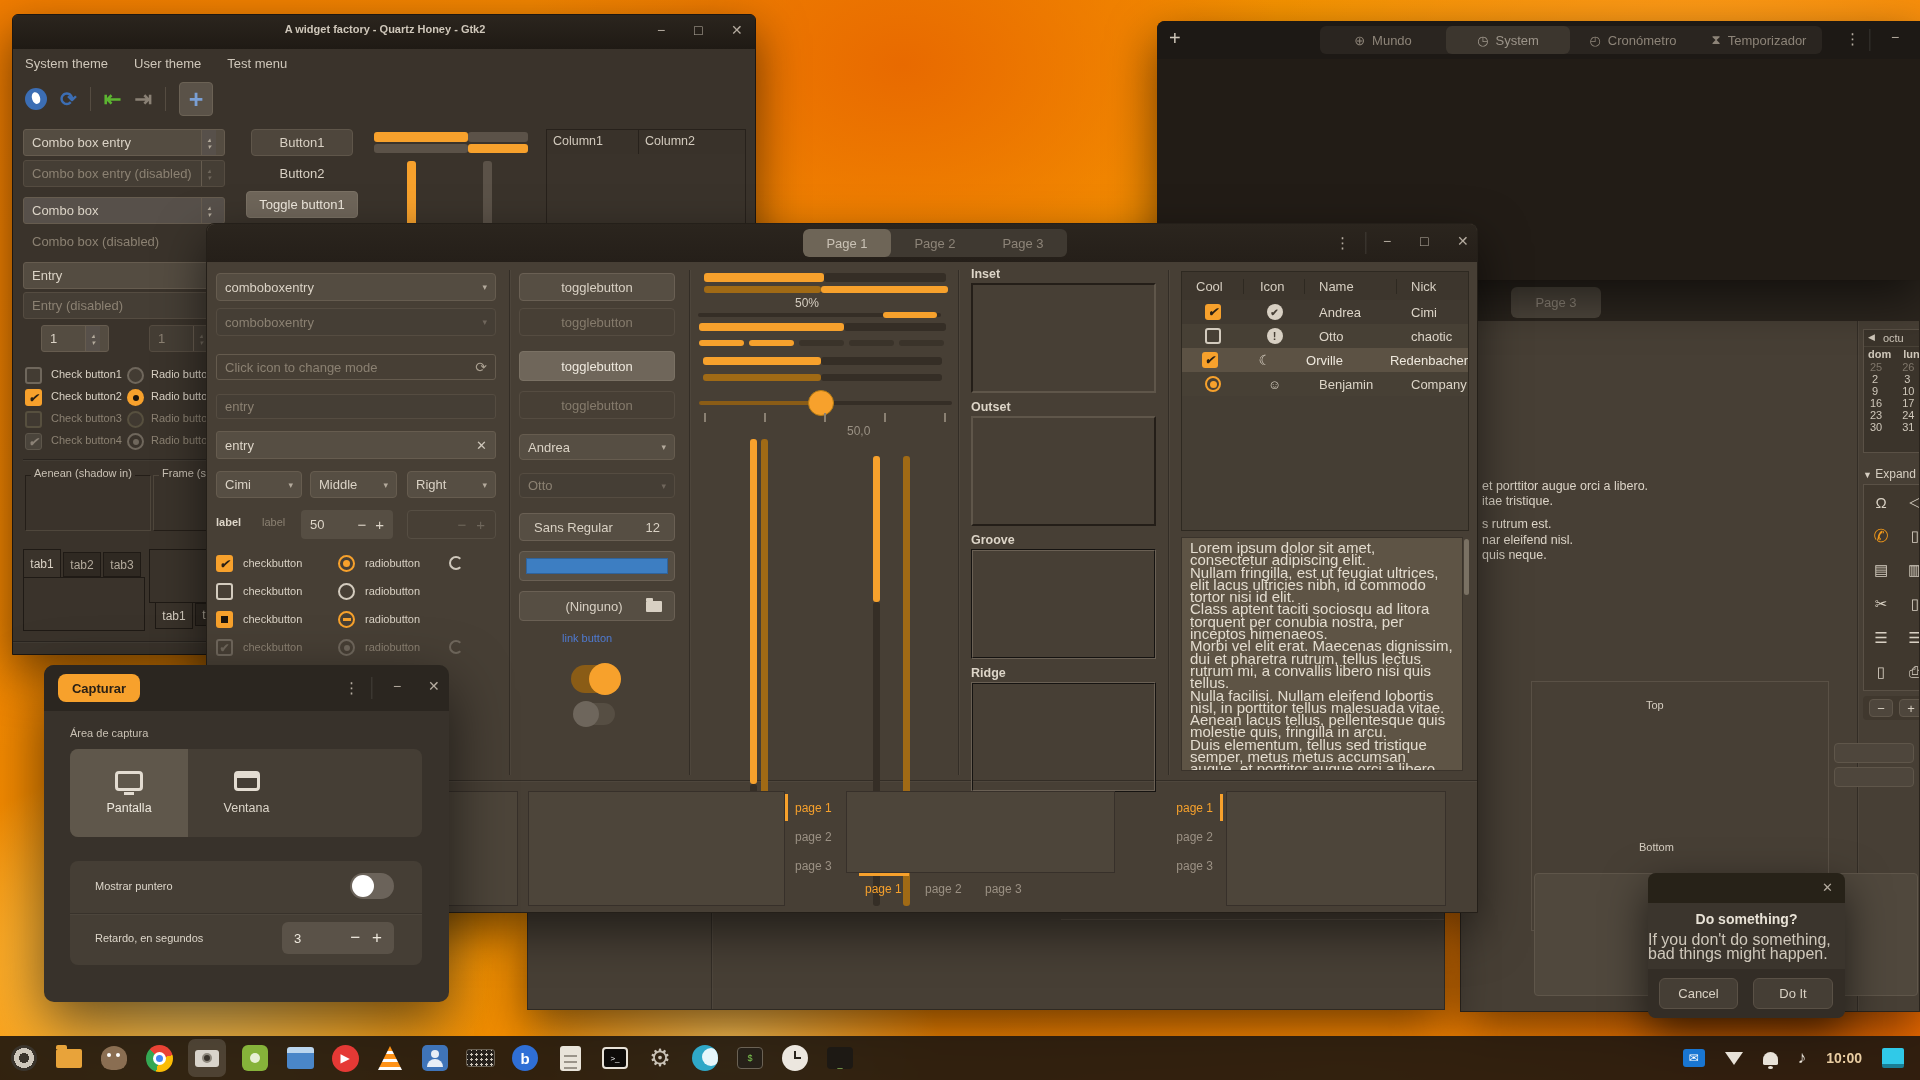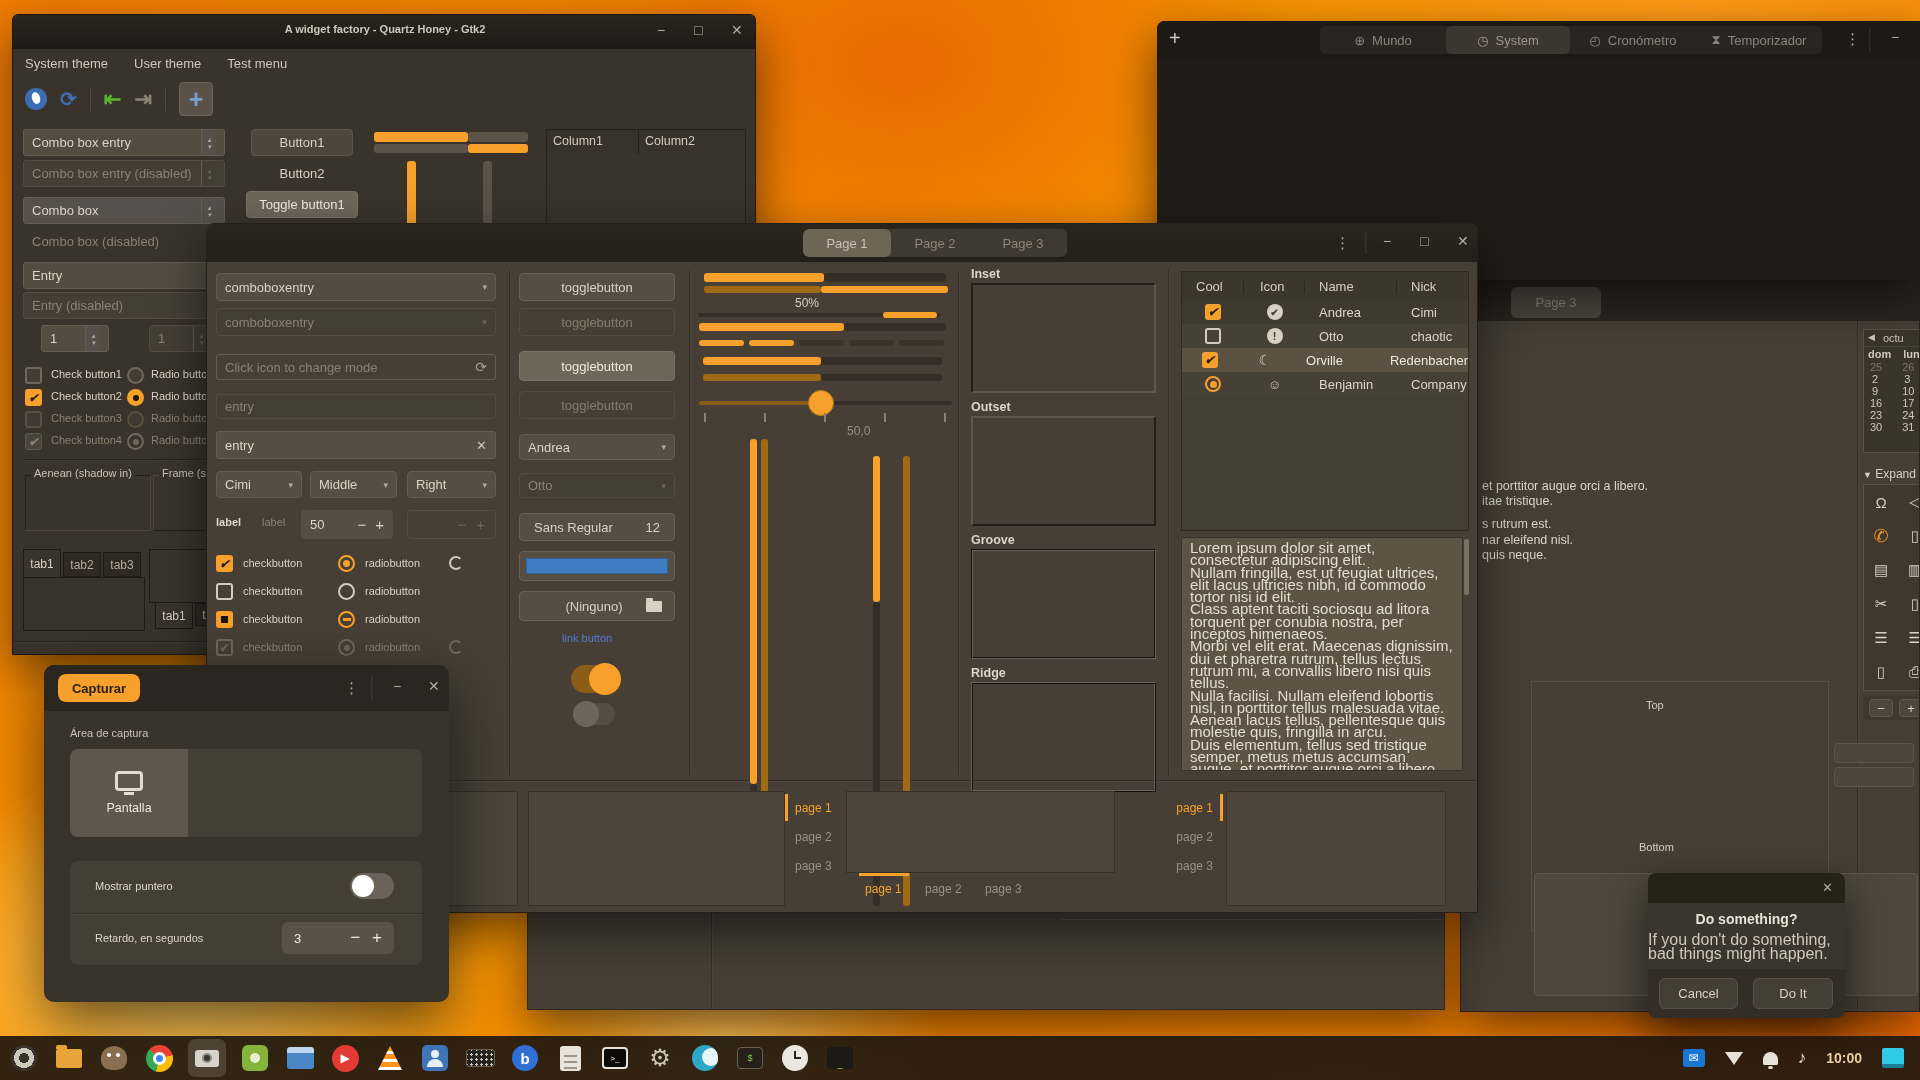"Ventana" div { html: none -> <div> <i></i> <span>Ventana</span> </div> }
